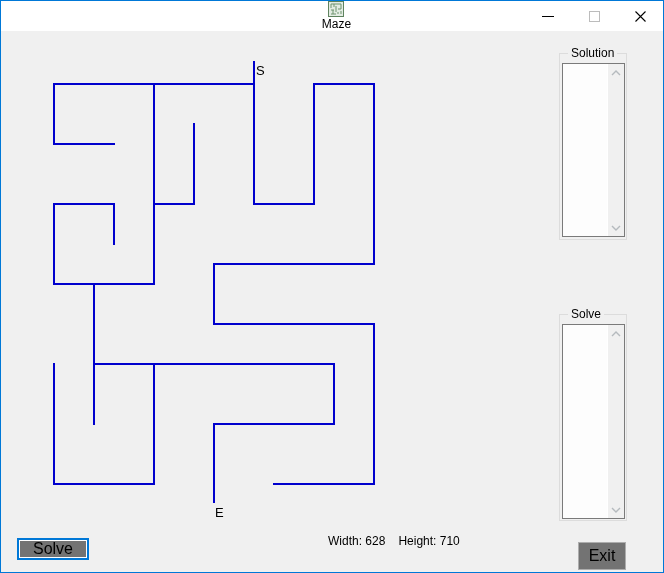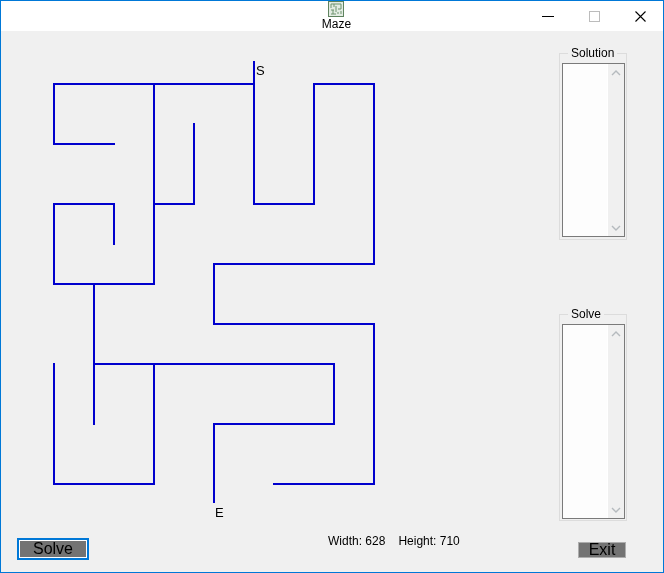"Exit" .btn-exit { height: 16px -> 28px }
